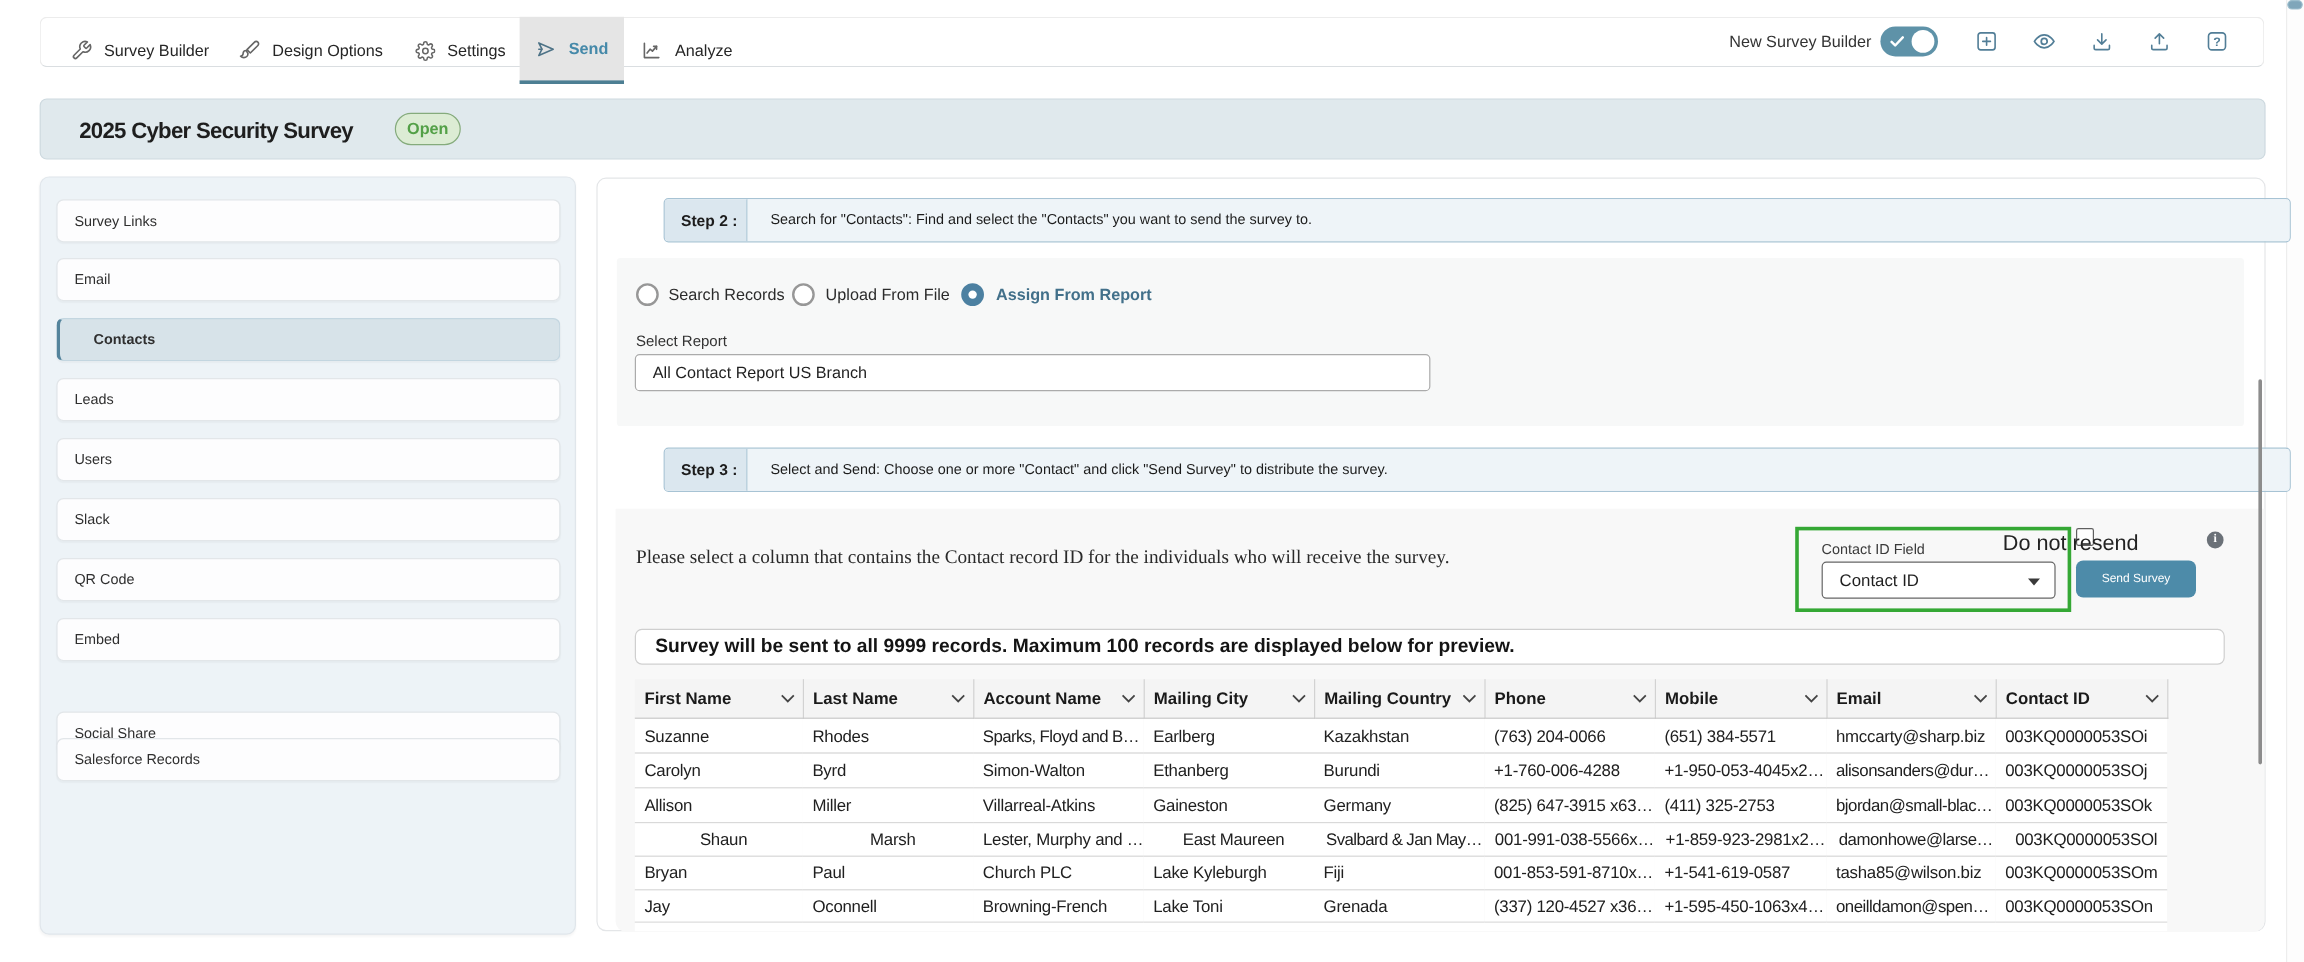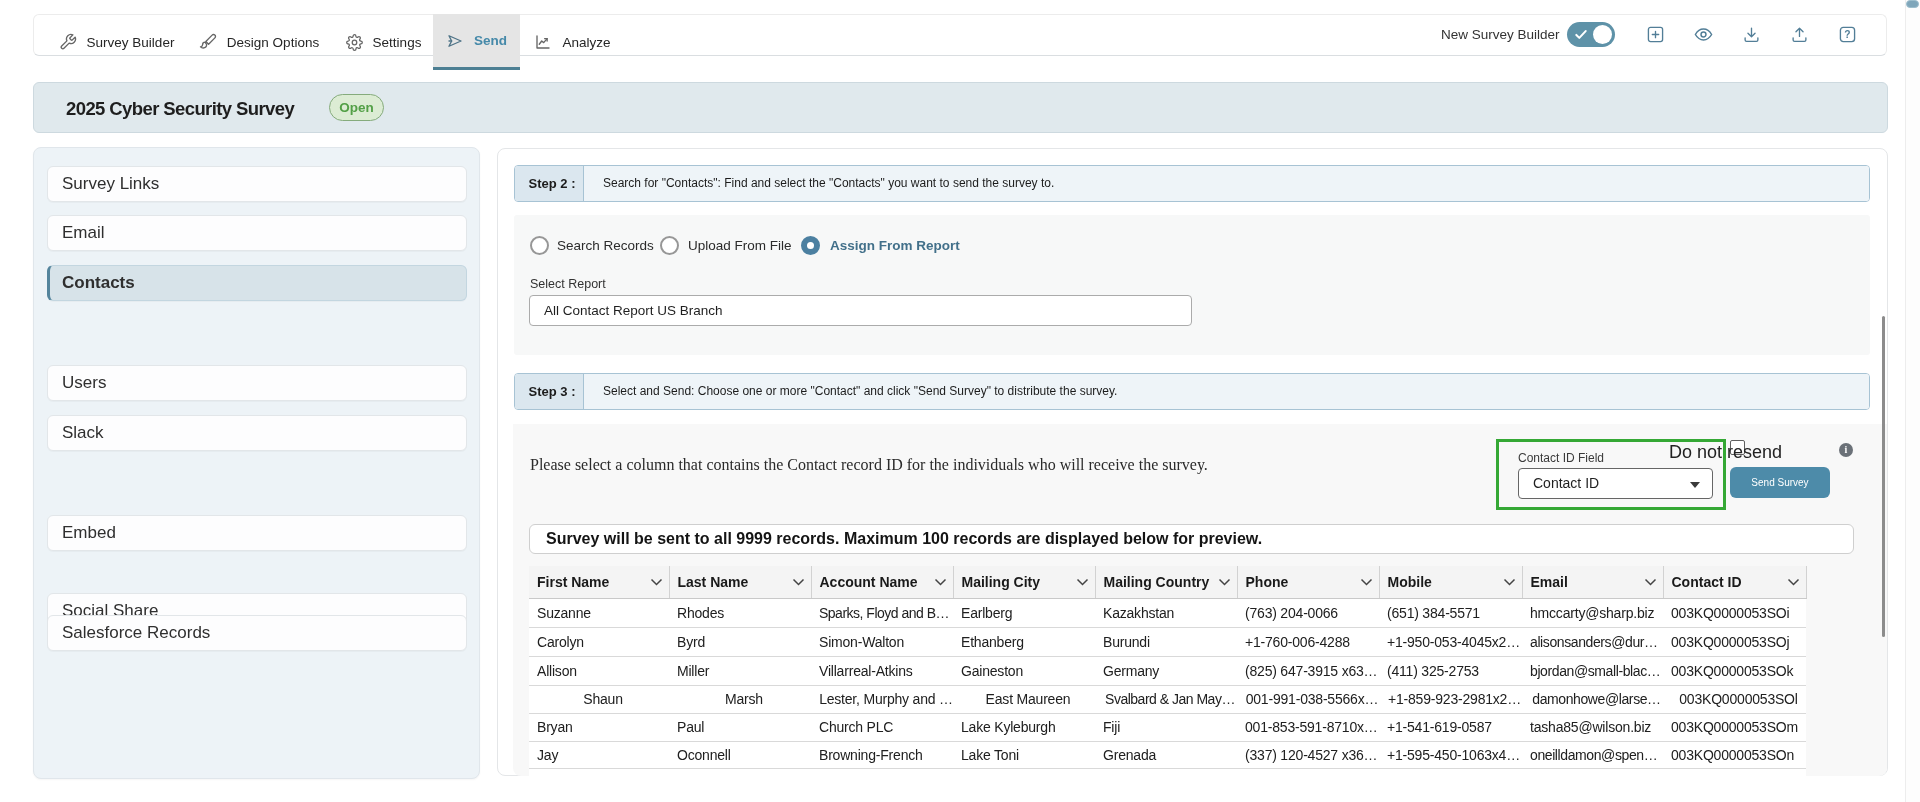"Survey Links" .sitem { font-size: 17px -> 12px }
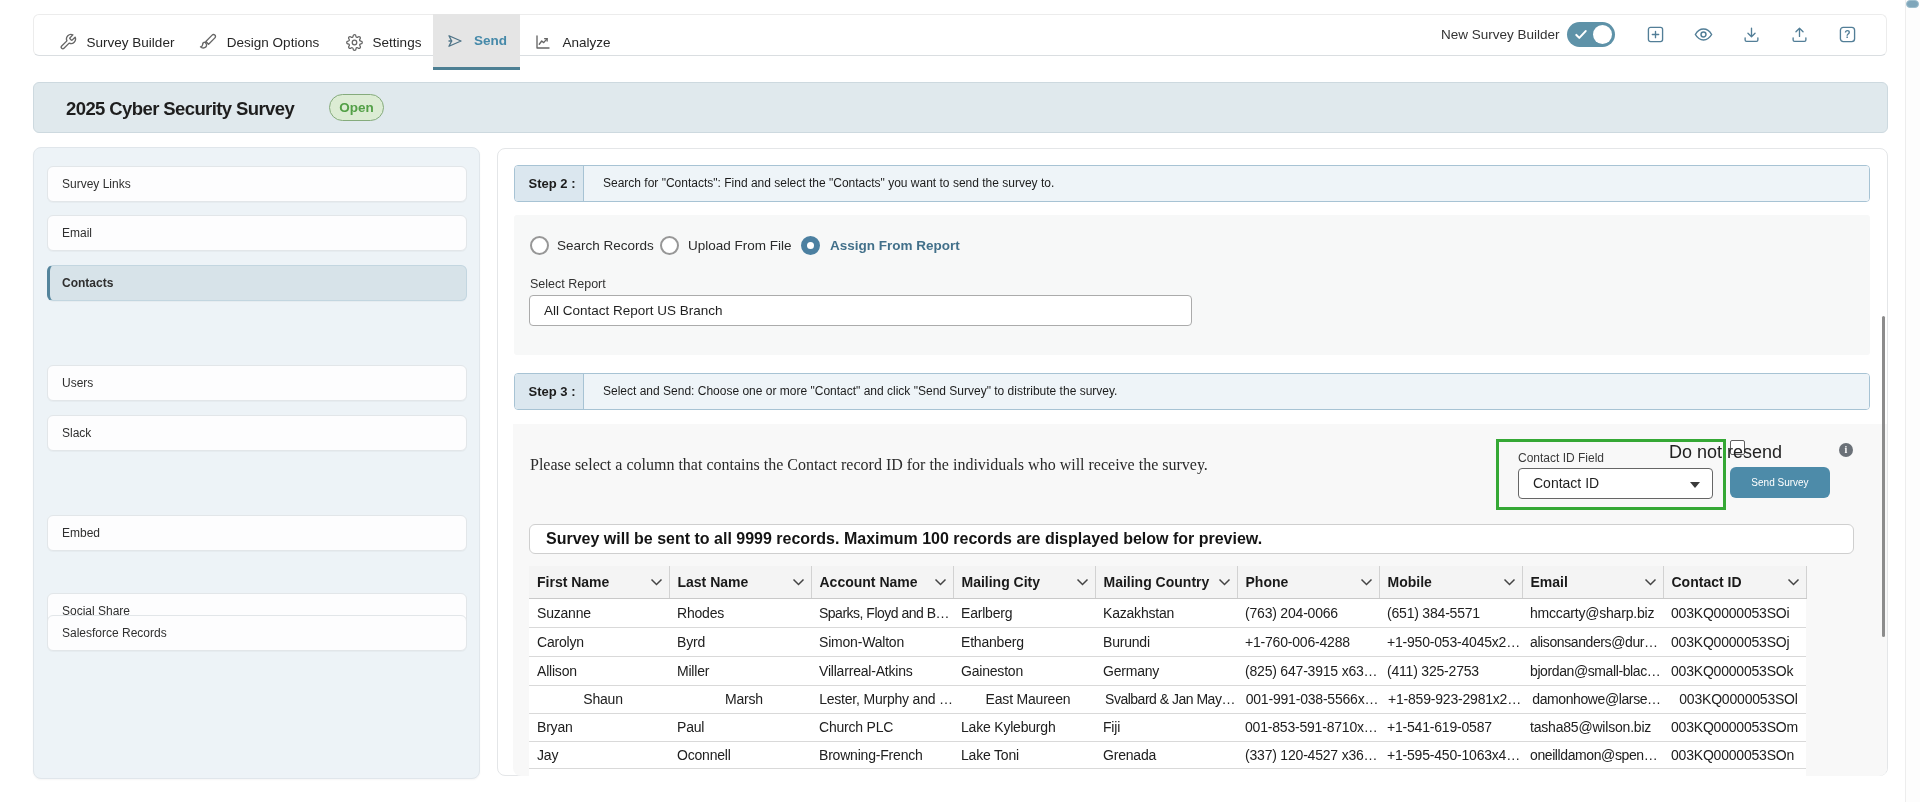"Step 2 :" .stepbox { margin-left: none -> 39px }
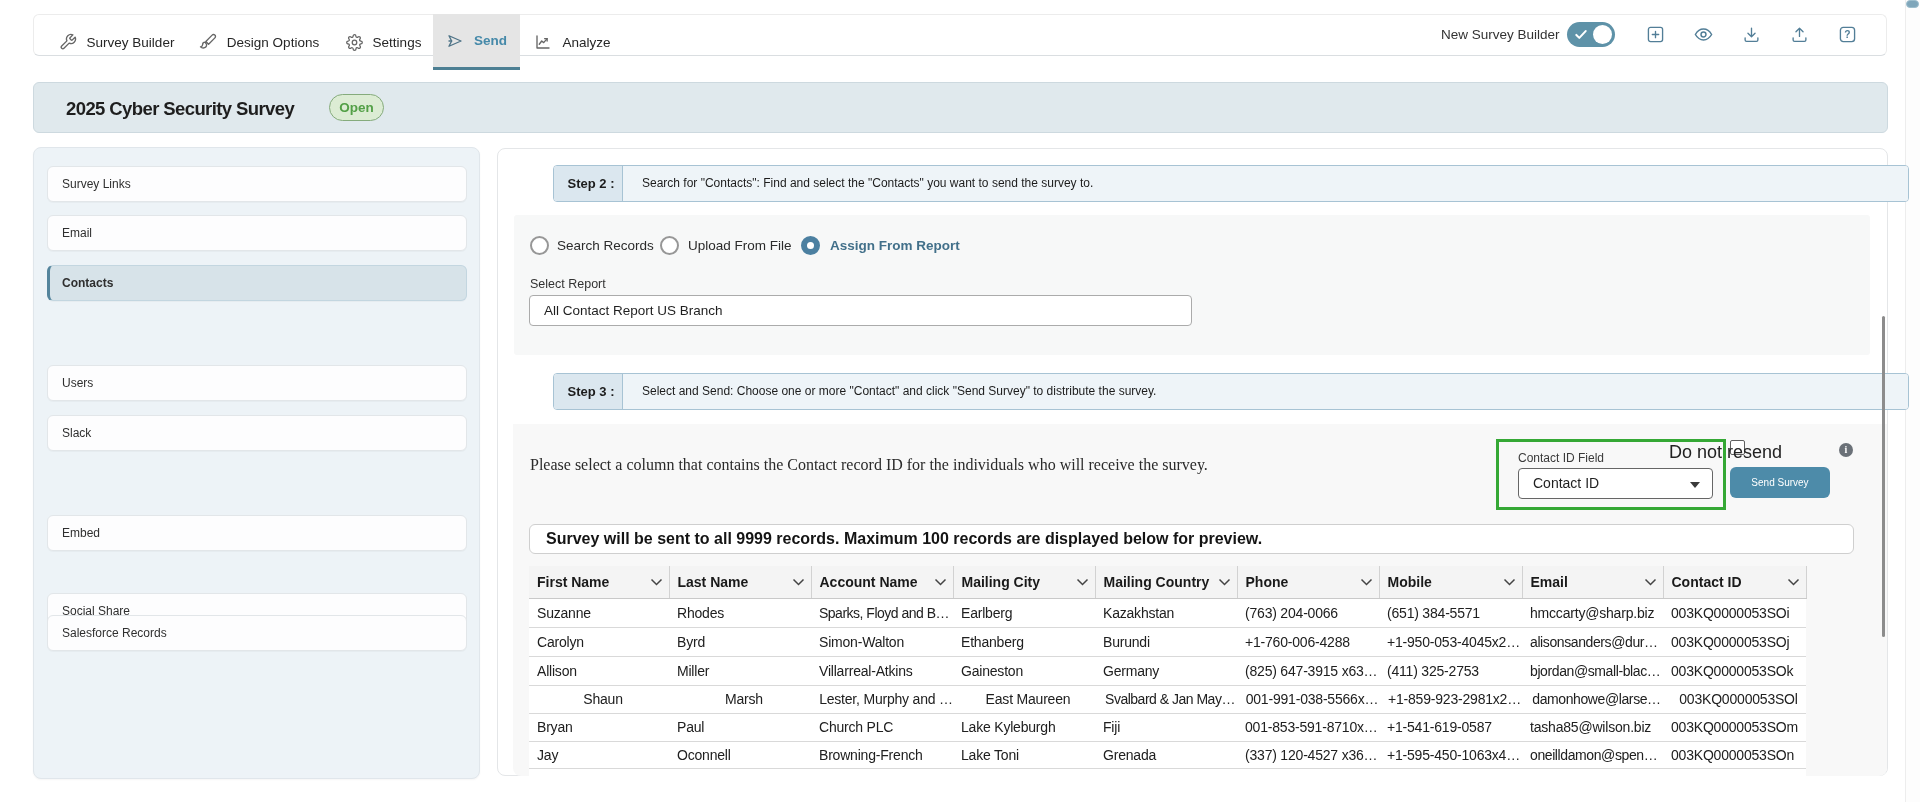"Contacts" .sitem.active { padding-left: 12px -> 28px }
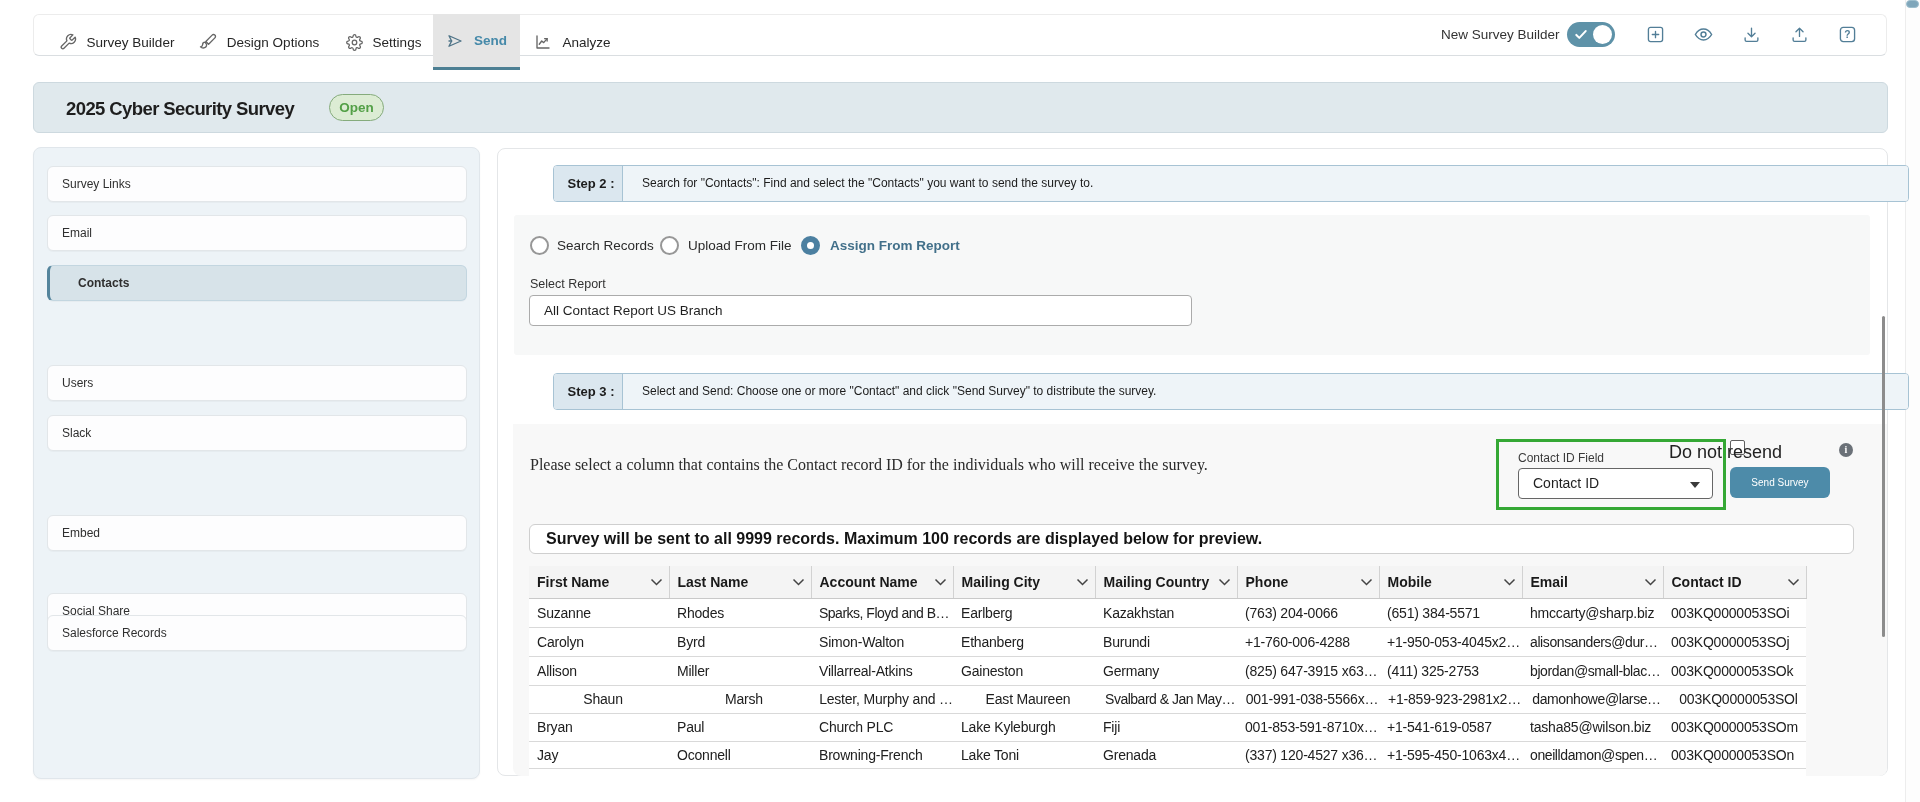"Leads" div.sitem { html: none -> <div>Leads</div> }
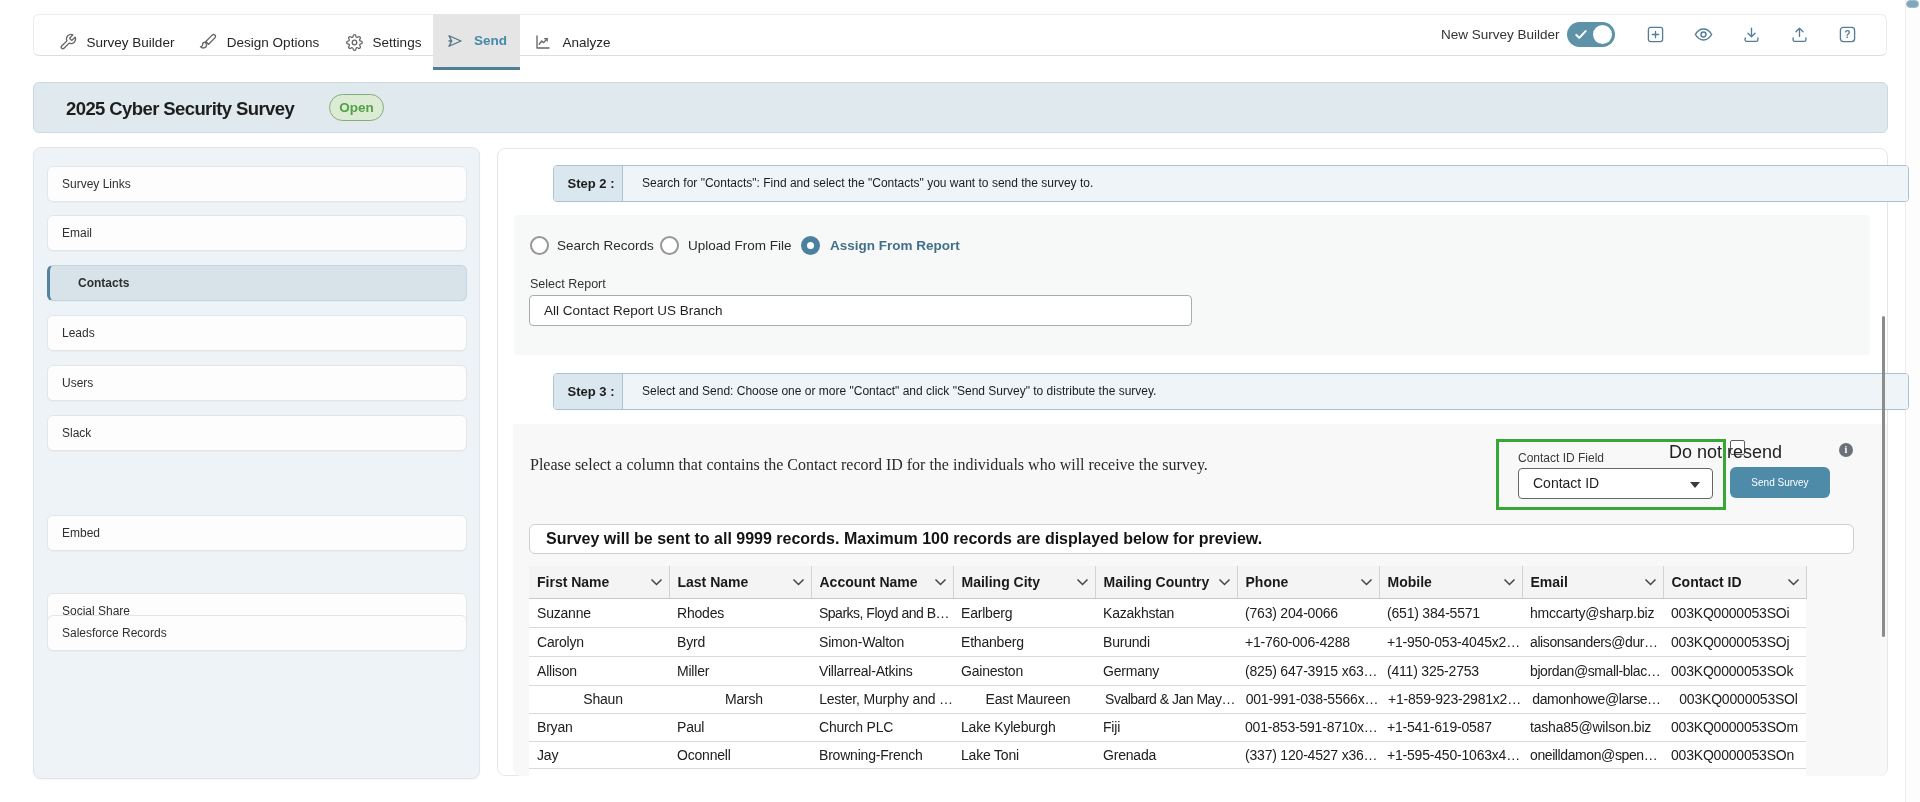"QR Code" div.sitem { html: none -> <div>QR Code</div> }
